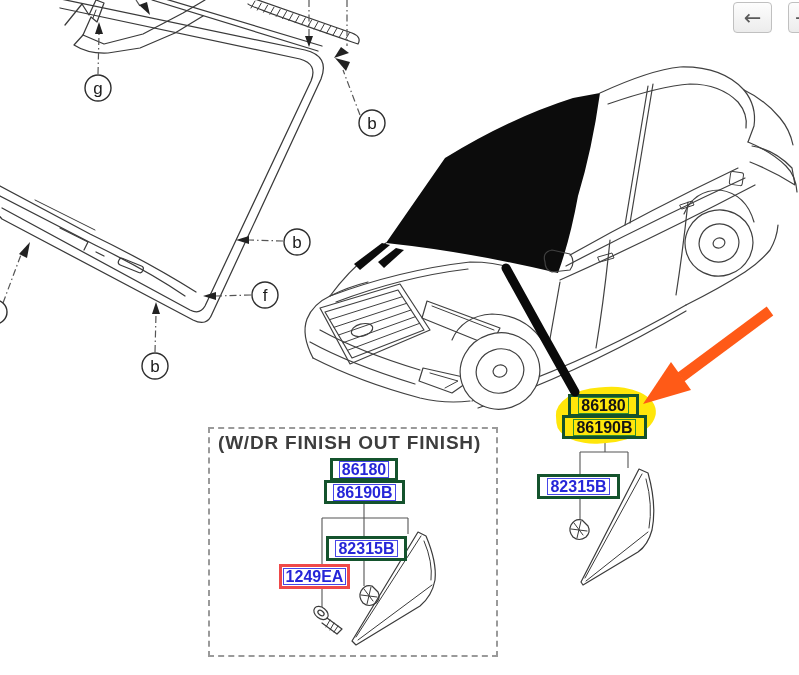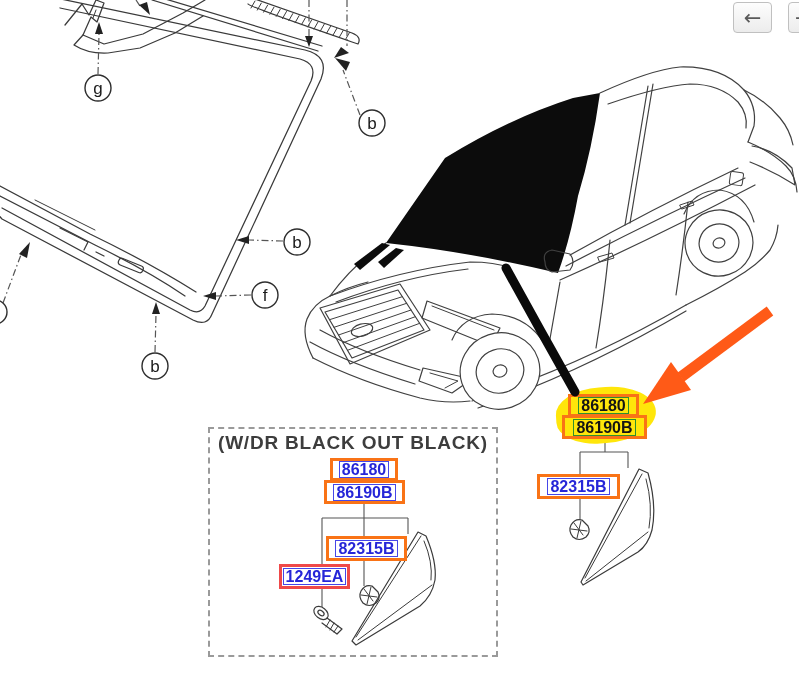"86180" .plabel { border: 3px solid #f97316 -> 3px solid #14532d }
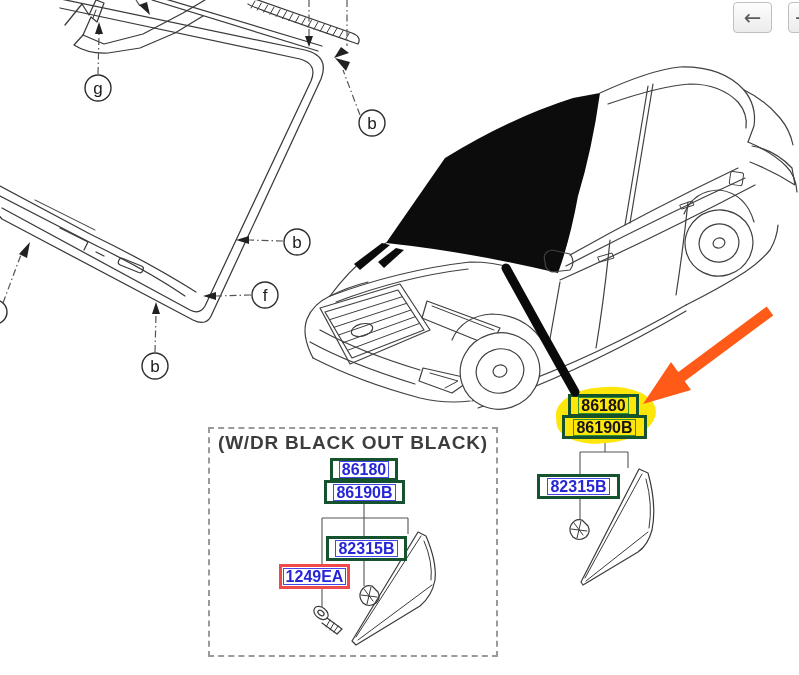"(W/DR BLACK OUT BLACK)" div.inset-title { text: BLACK OUT BLACK -> FINISH OUT FINISH }
